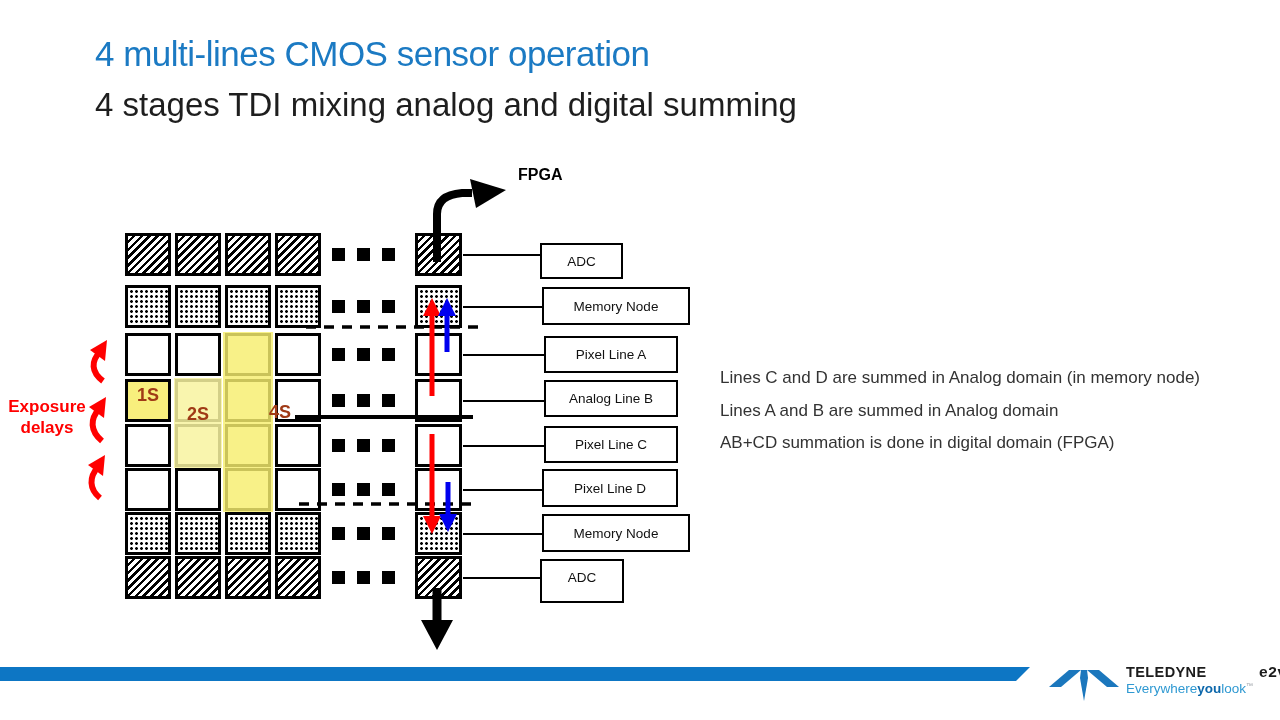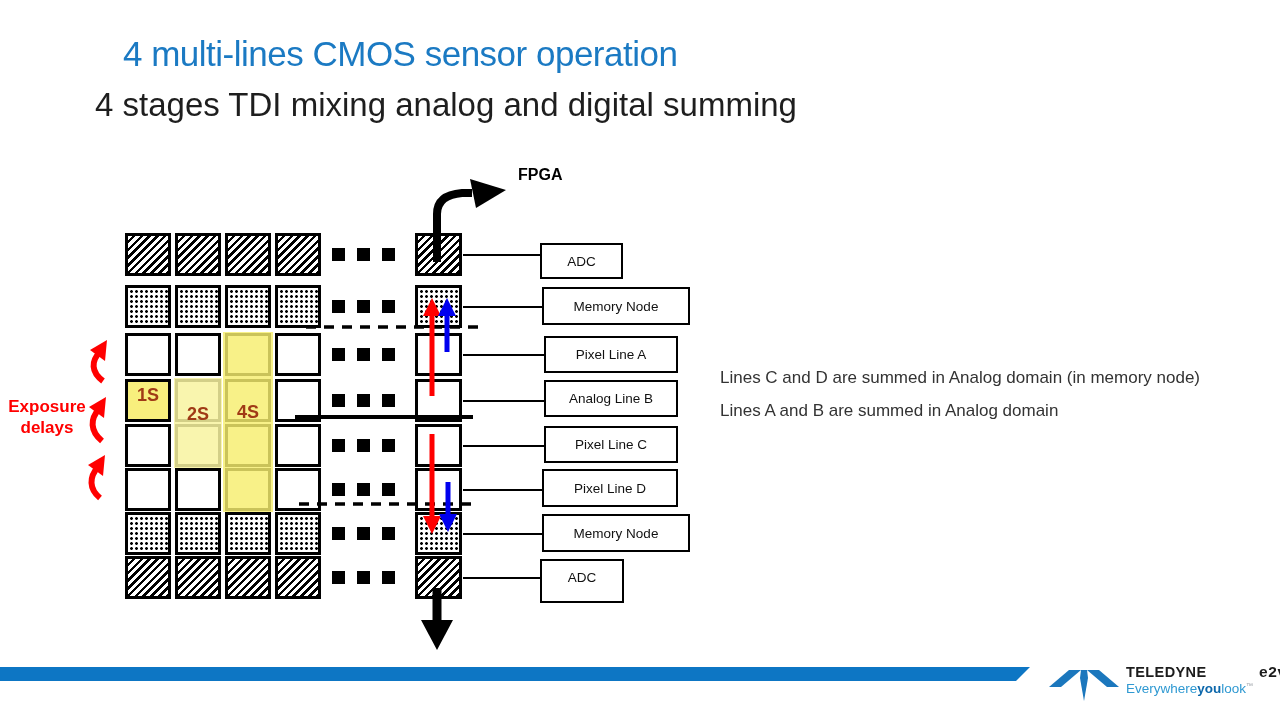"4 multi-lines CMOS sensor operation" .title { margin-left: 28px -> none }
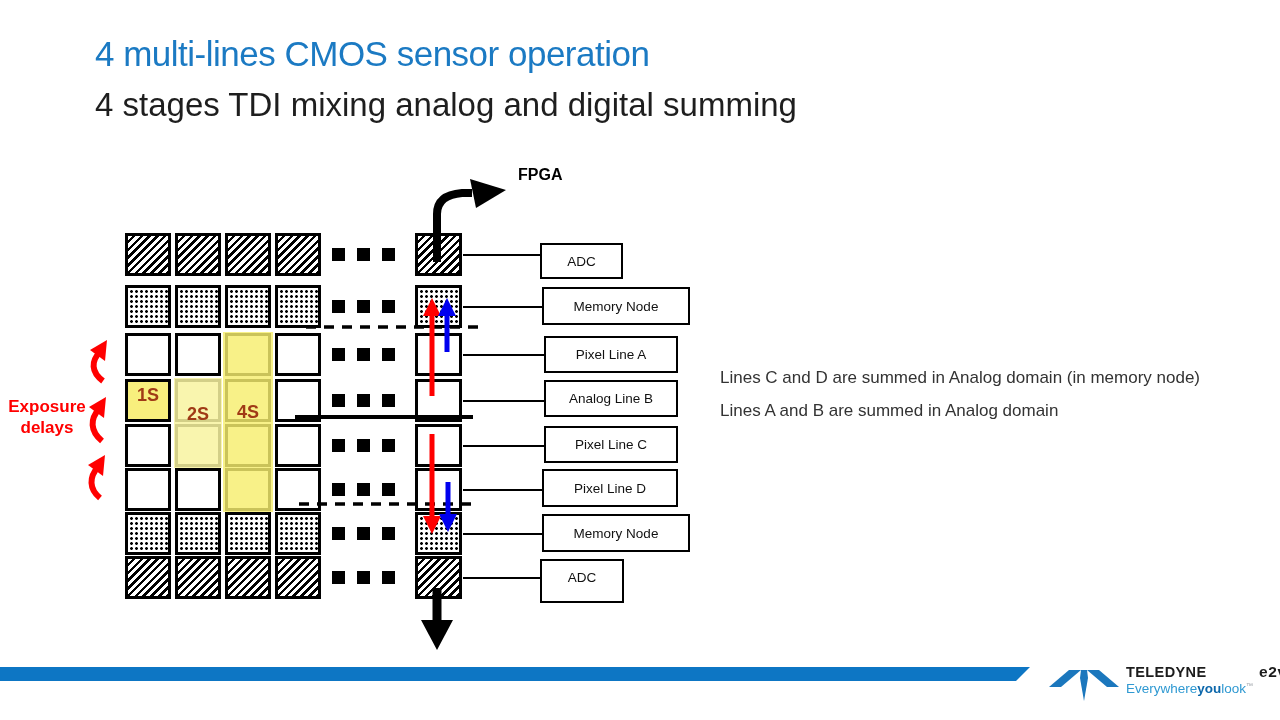"4S" div.stage-label { padding-left: none -> 32px }
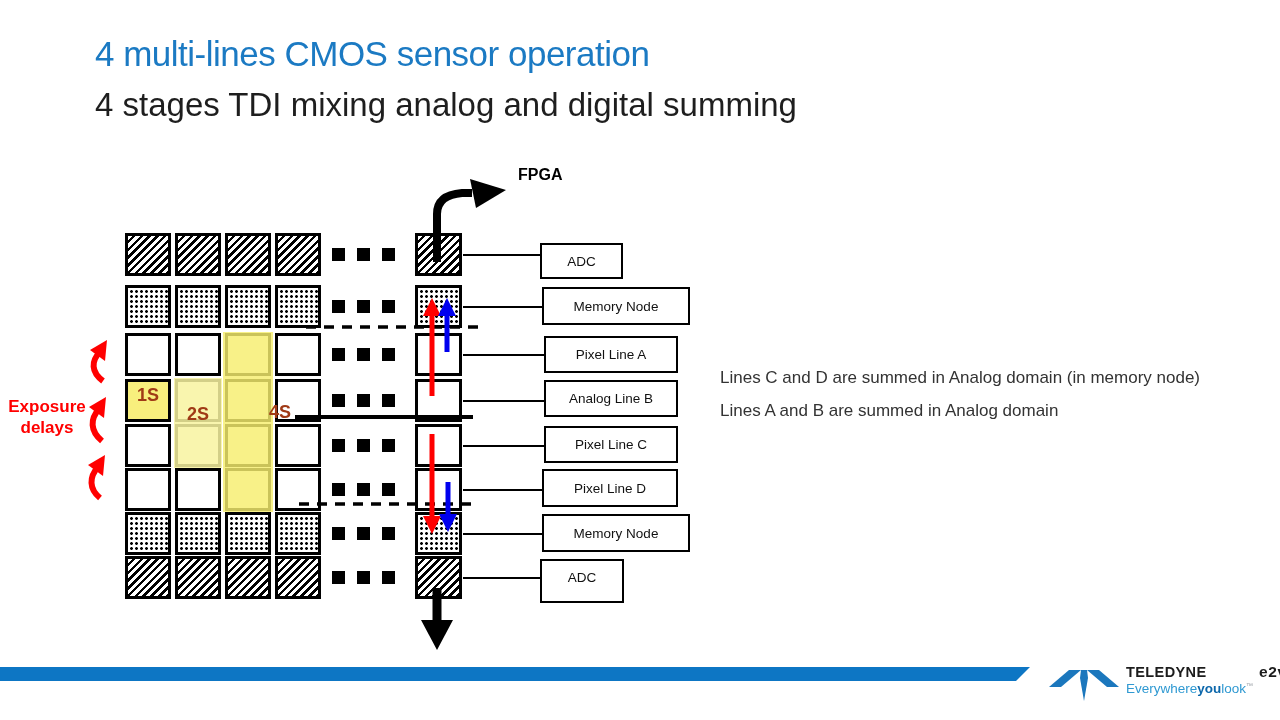"AB+CD summation is done in" p { html: none -> <p>AB+CD summation is done in digital domain (FPGA)</p> }
